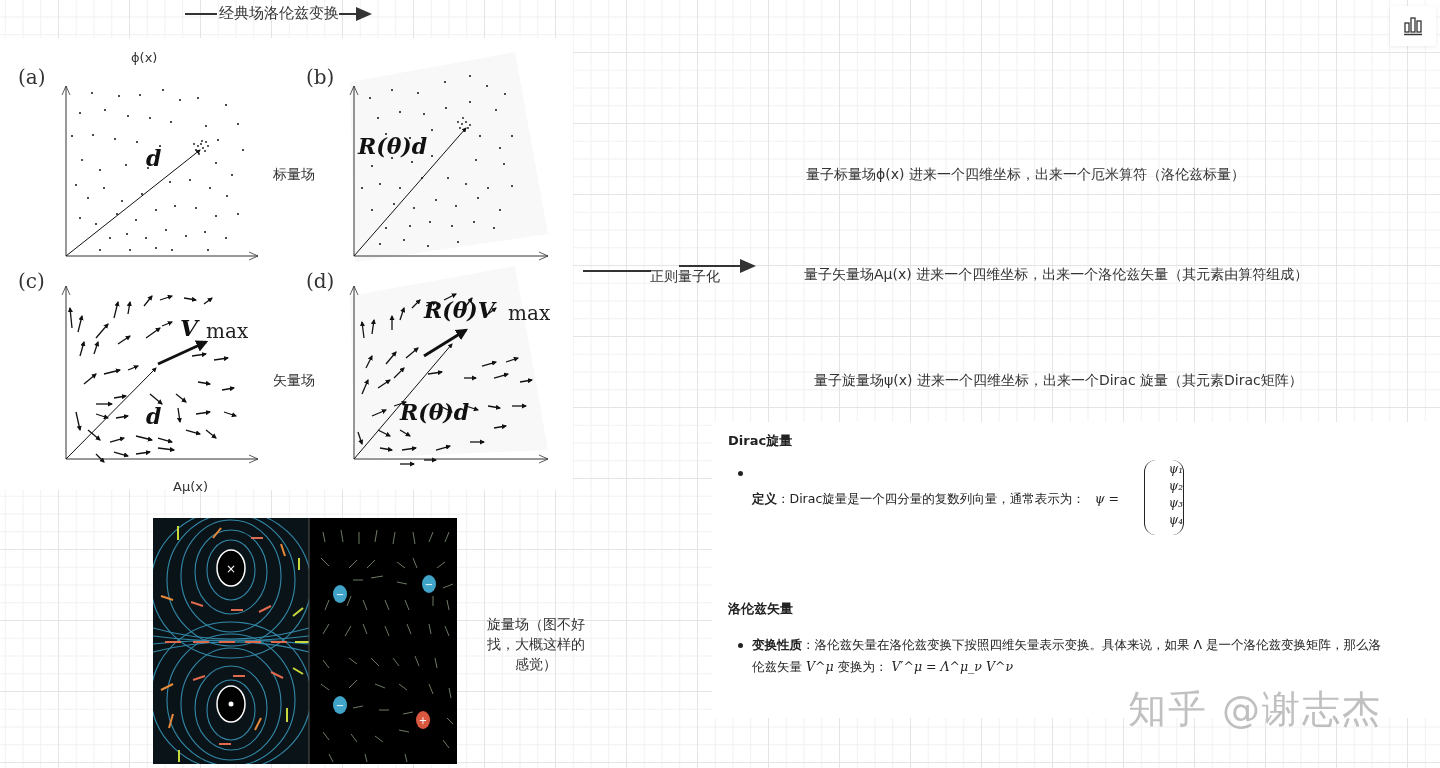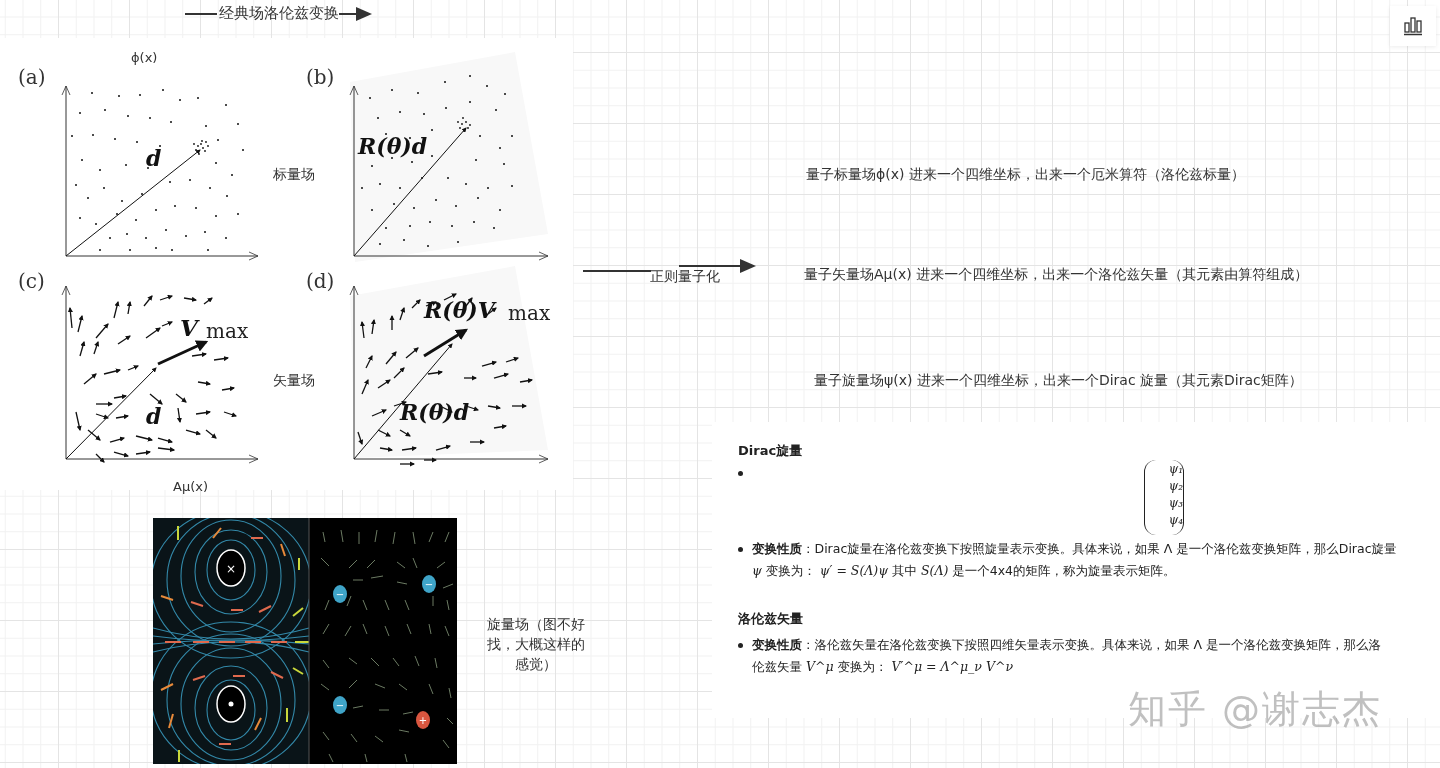"Dirac旋量" .doc h4 { margin: 12px -> 2px }
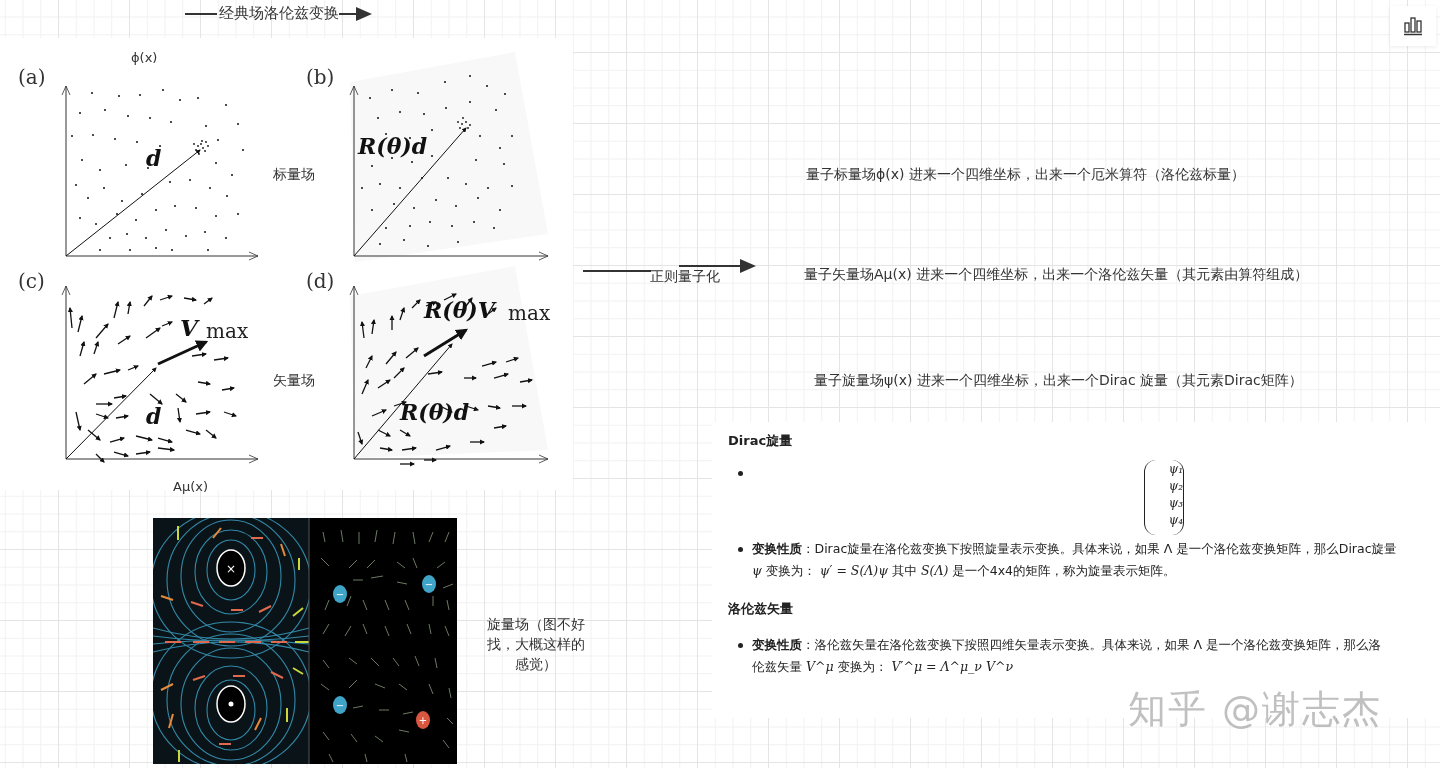"定义：Dirac旋量是一个四分量的复数列向量，通常表示为： ψ =" div { html: none -> <div> <b>定义</b><span>：Dirac旋量是一个四分量的复数列向量，通常表示为：</span> <span>ψ =</span> </div> }
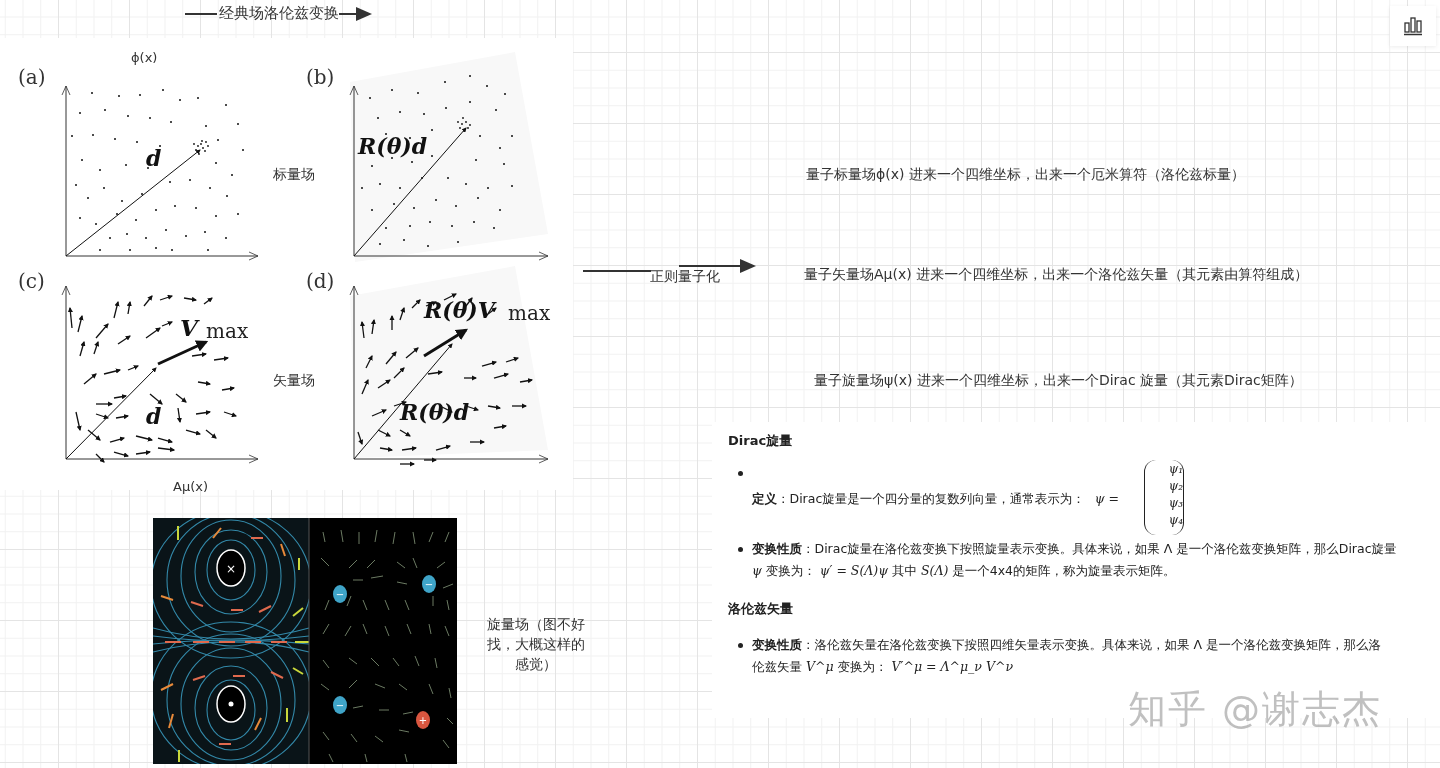"变换性质：Dirac旋量在洛伦兹变换下按照旋量表示变换。具体来说，如果 Λ" li { html: <li> <b>变换性质</b><span>：Dirac旋量在洛伦兹变换下按照旋量表示变换。具体来说，如果 Λ 是一个洛伦兹变换矩阵，那么Dirac旋量</span><br> <span>ψ</span><span> 变换为： </span><span>ψ′ = S(Λ)ψ</span><span> 其中 </span><span>S(Λ)</span><span> 是一个4x4的矩阵，称为旋量表示矩阵。</span> </li> -> none }
